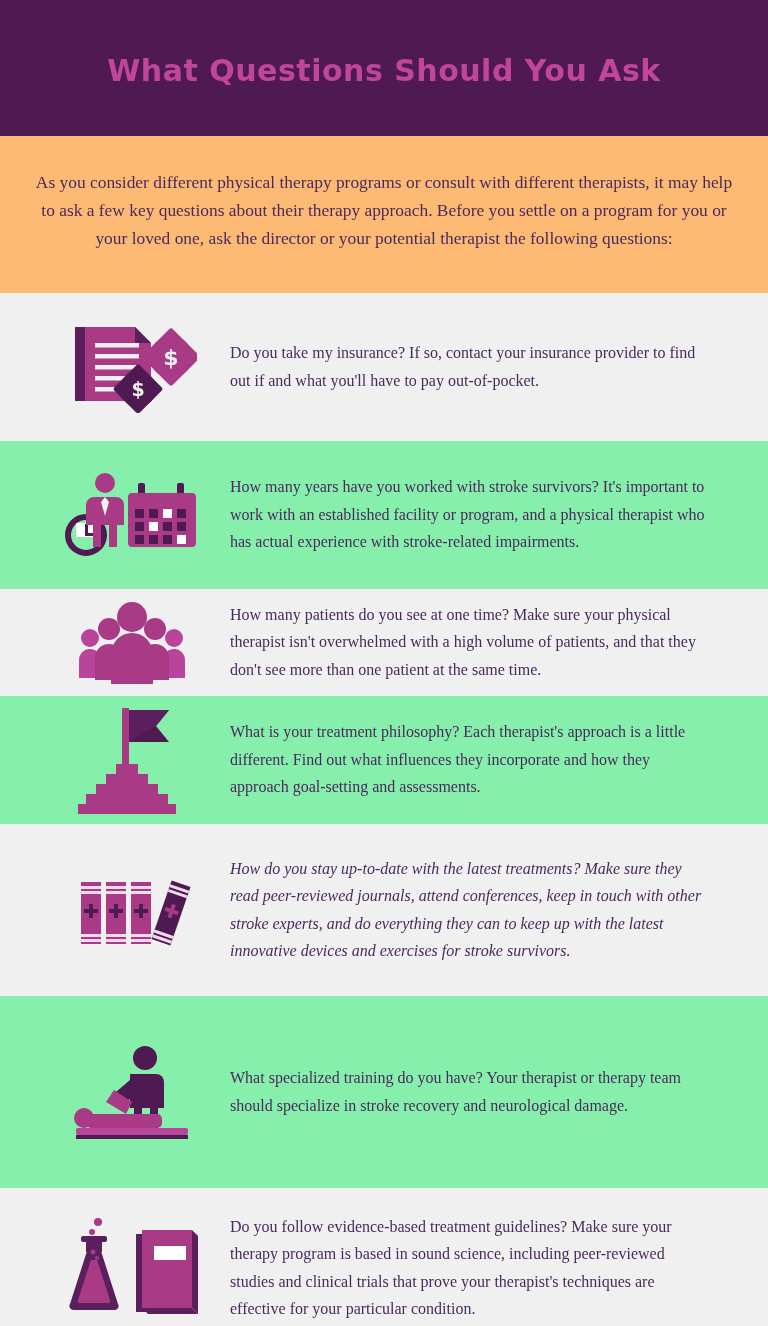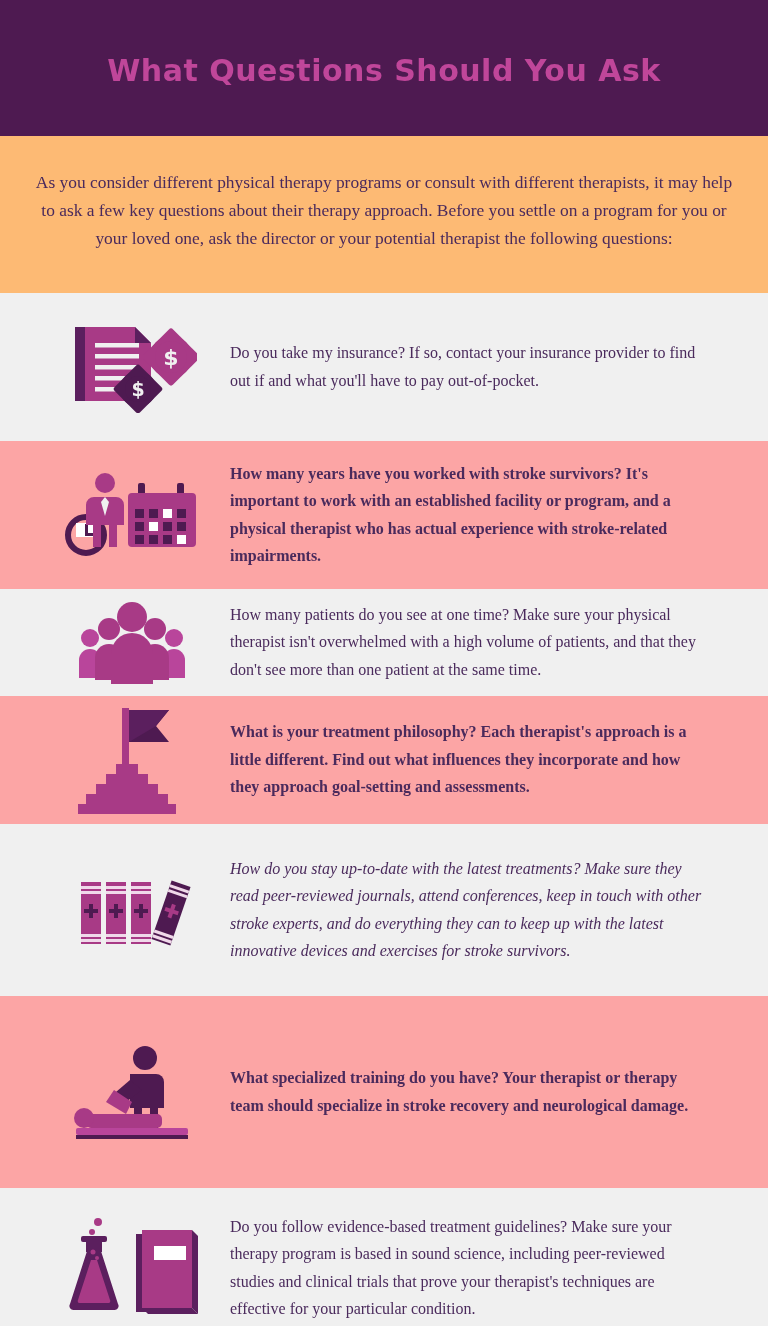"How many years have you" .row.plain { background: #fca5a5 -> #86efac; font-weight: bold -> none }
